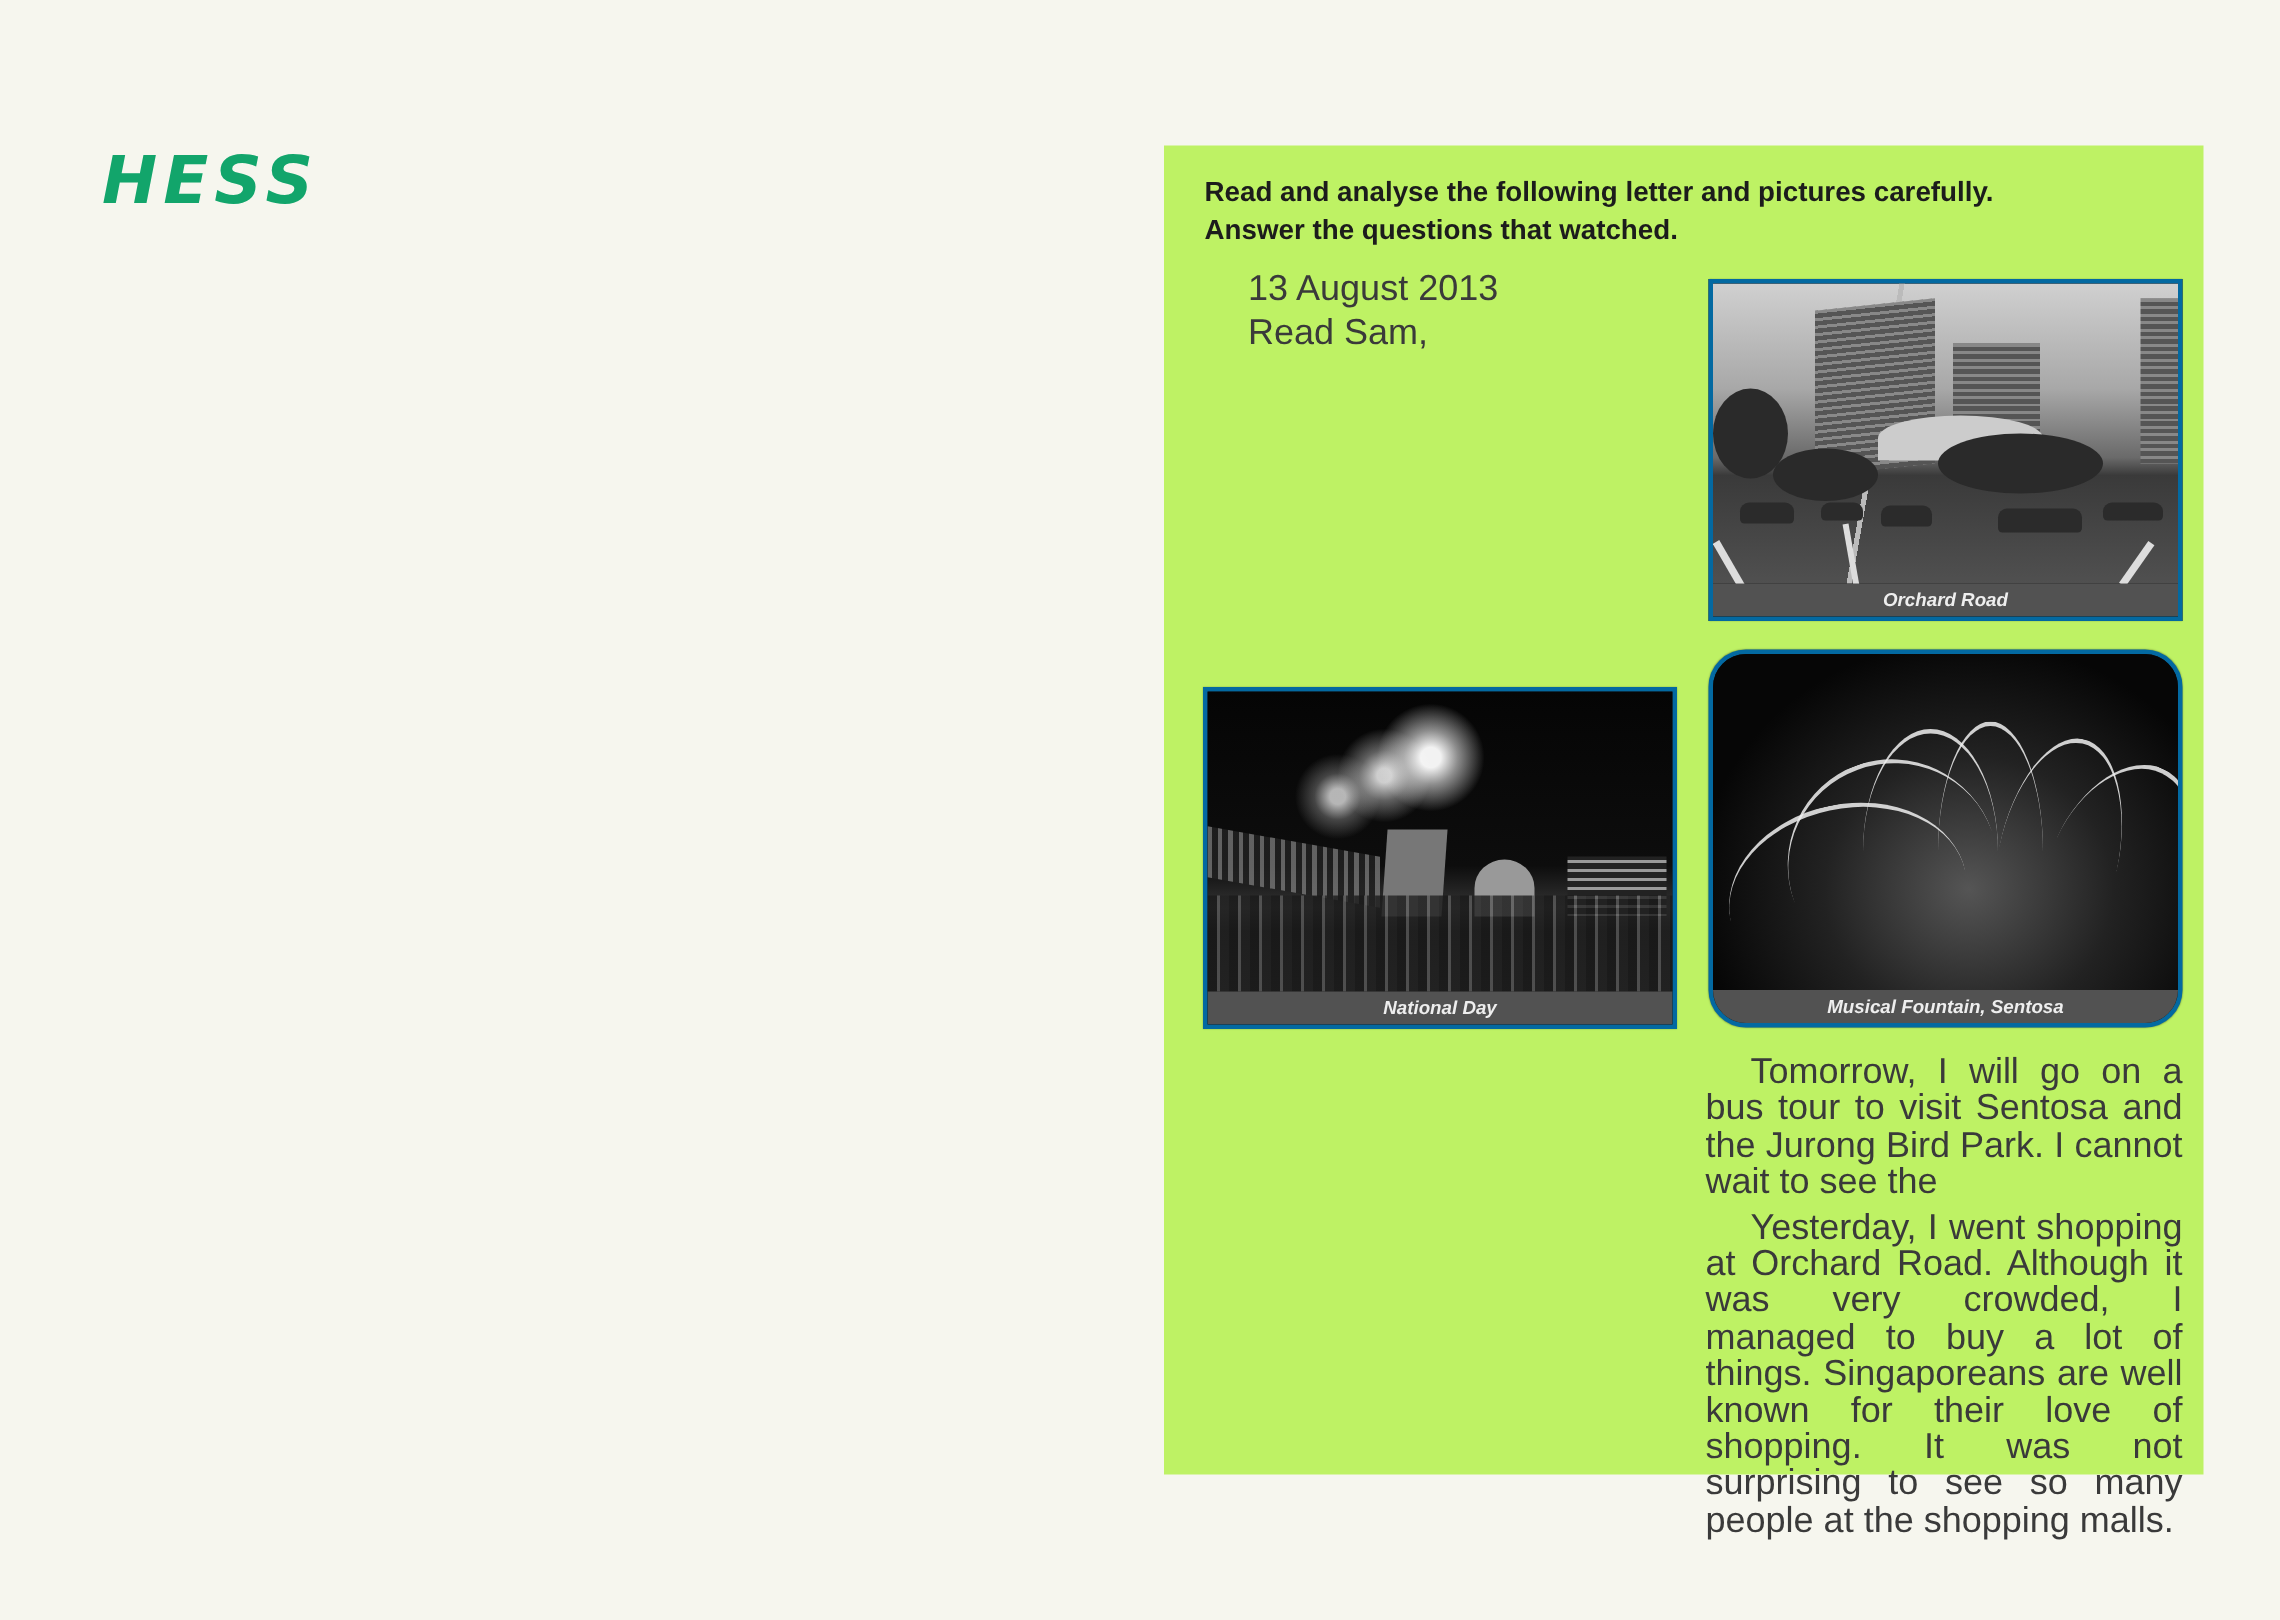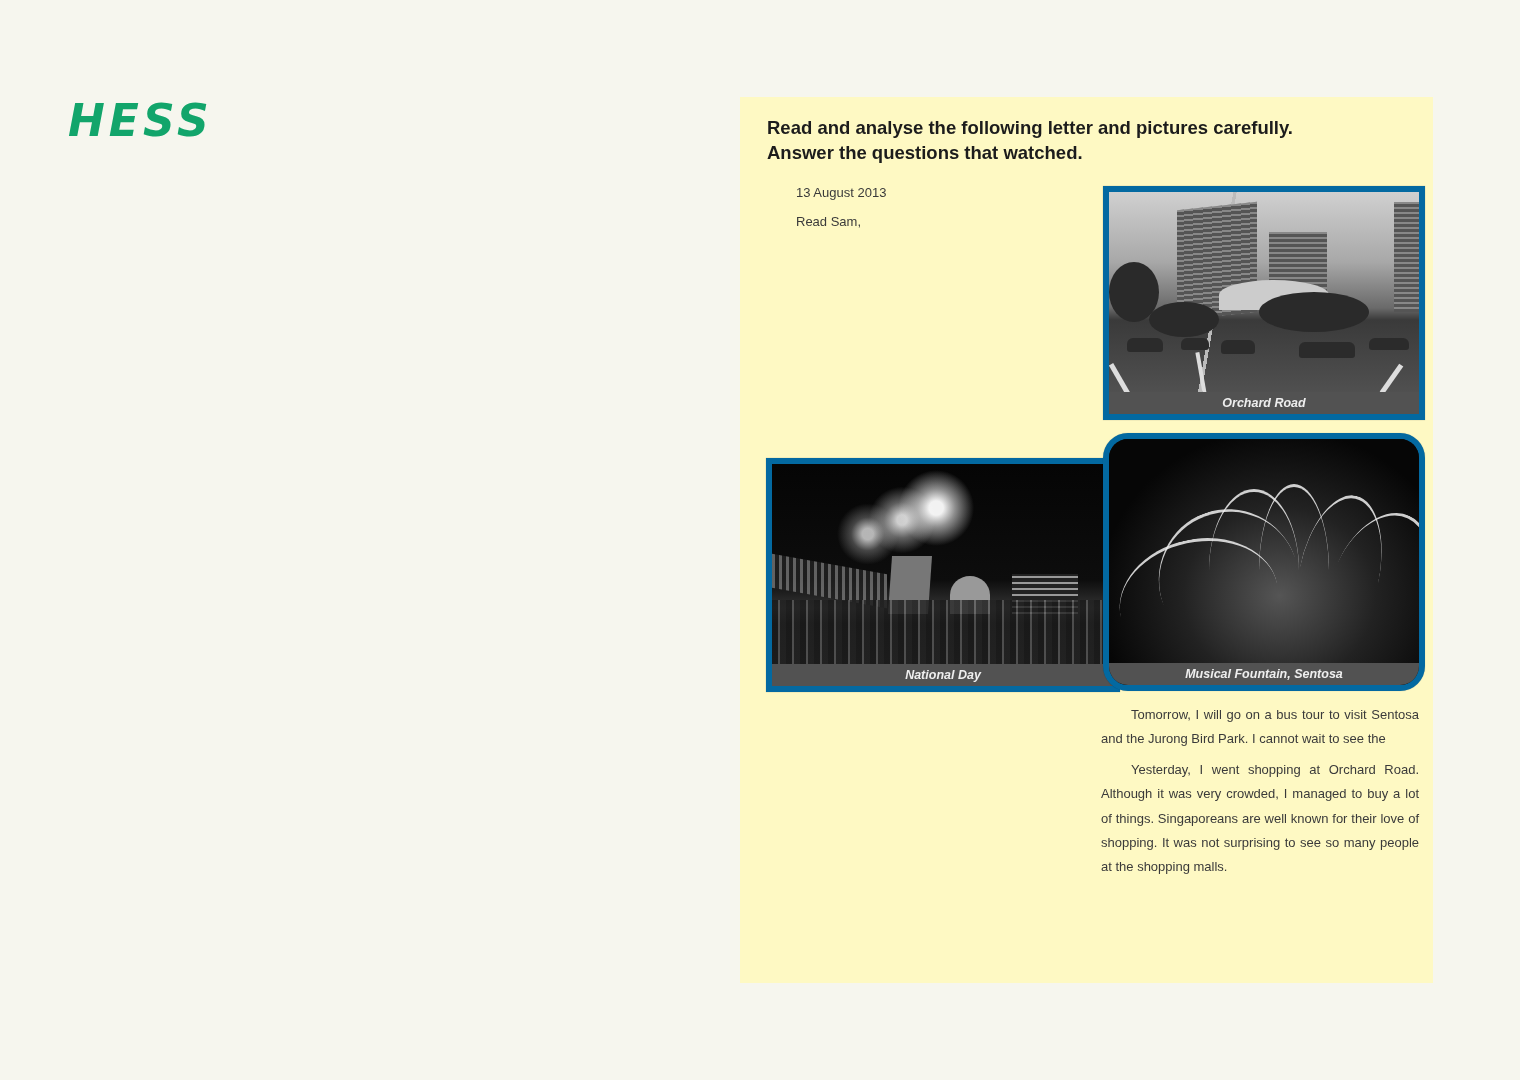"Read and analyse the following" .page { background: #fef9c3 -> #bef264; left: 740px -> 776px }
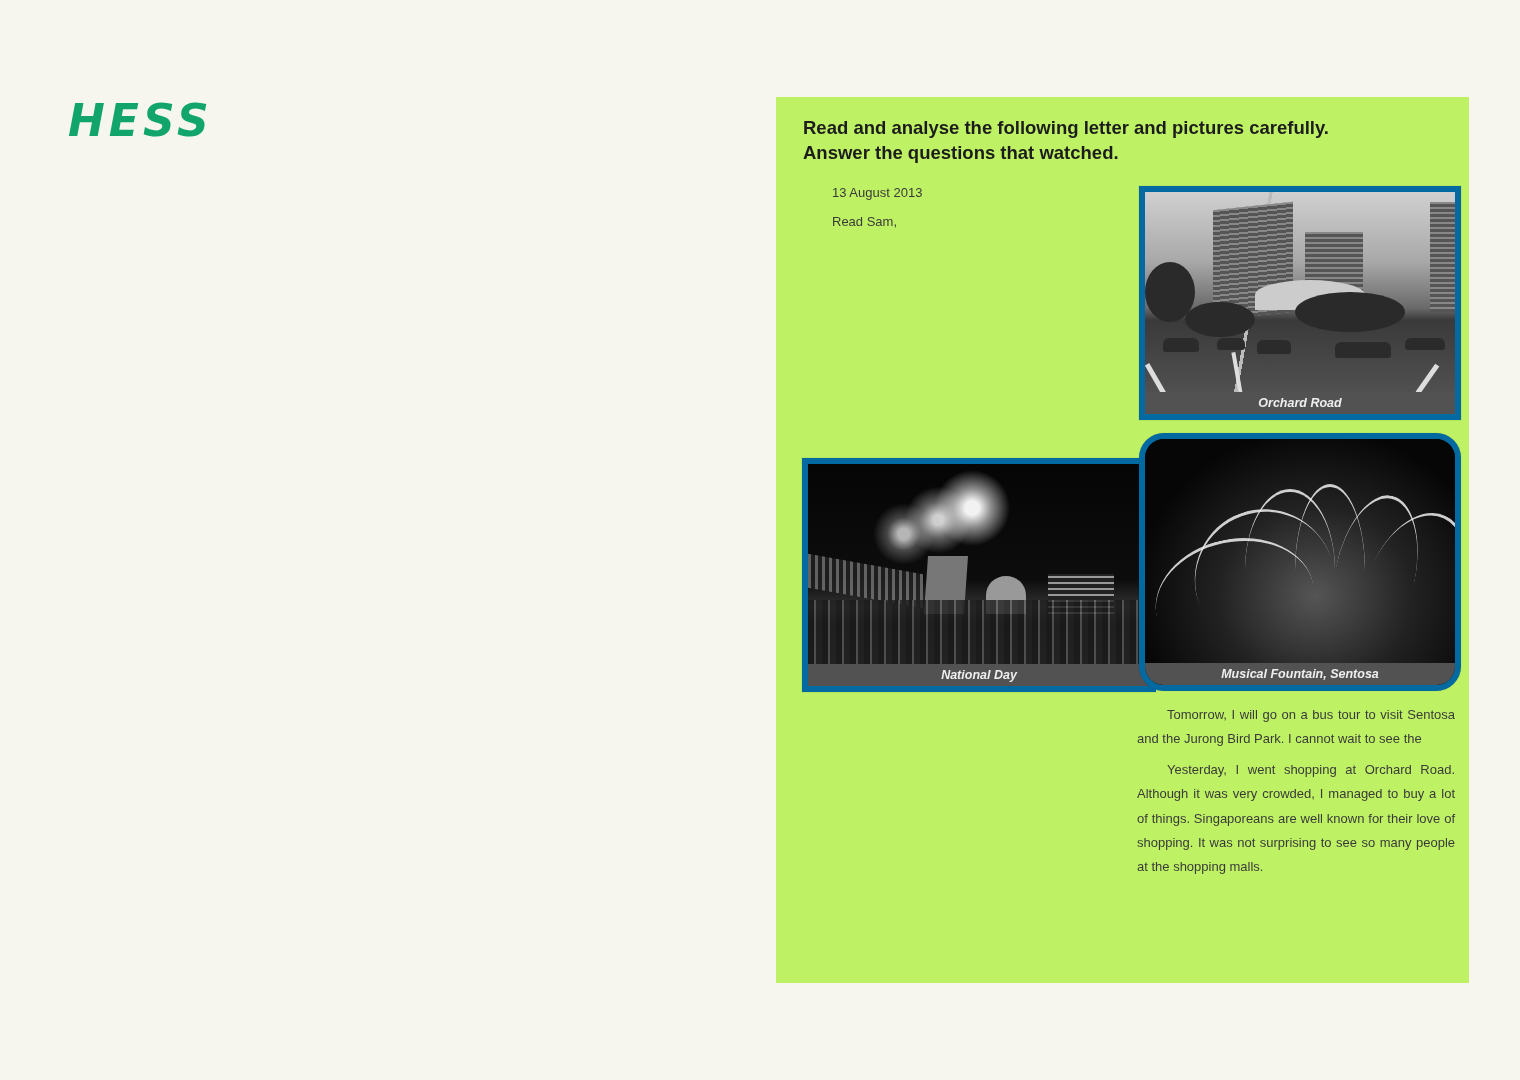"13 August 2013" .letter-text { font-size: 13px -> 24px }
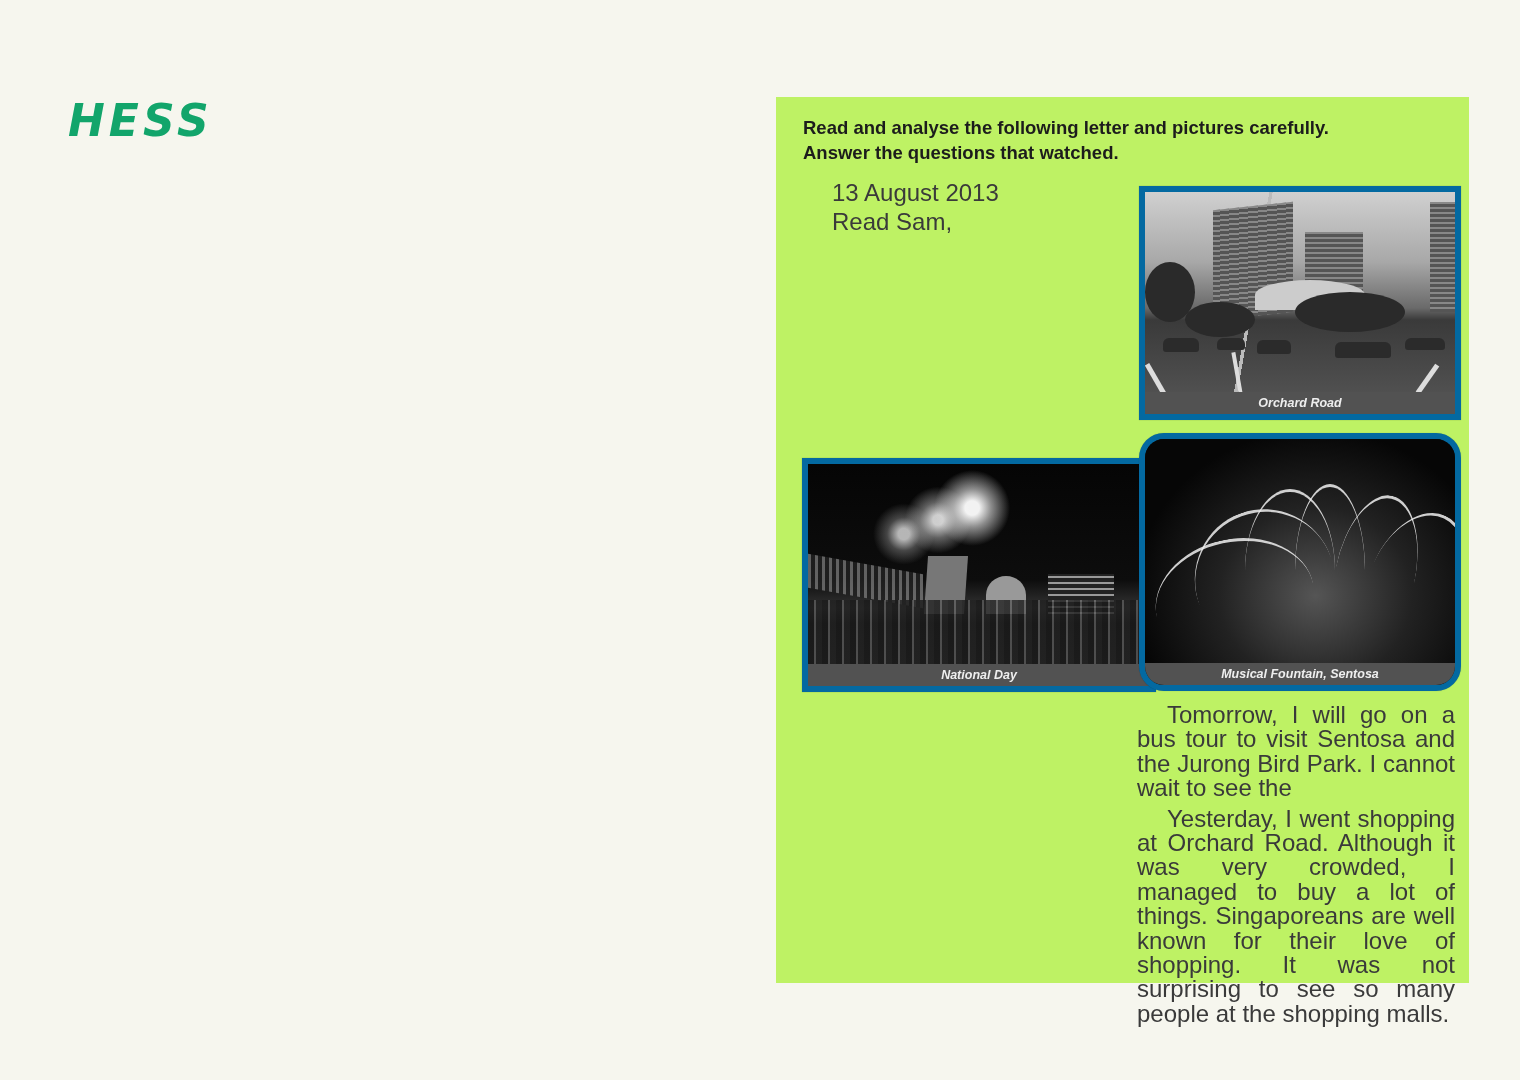"Orchard Road" .photo { border: 6px solid #0369a1 -> 3px solid #0369a1 }
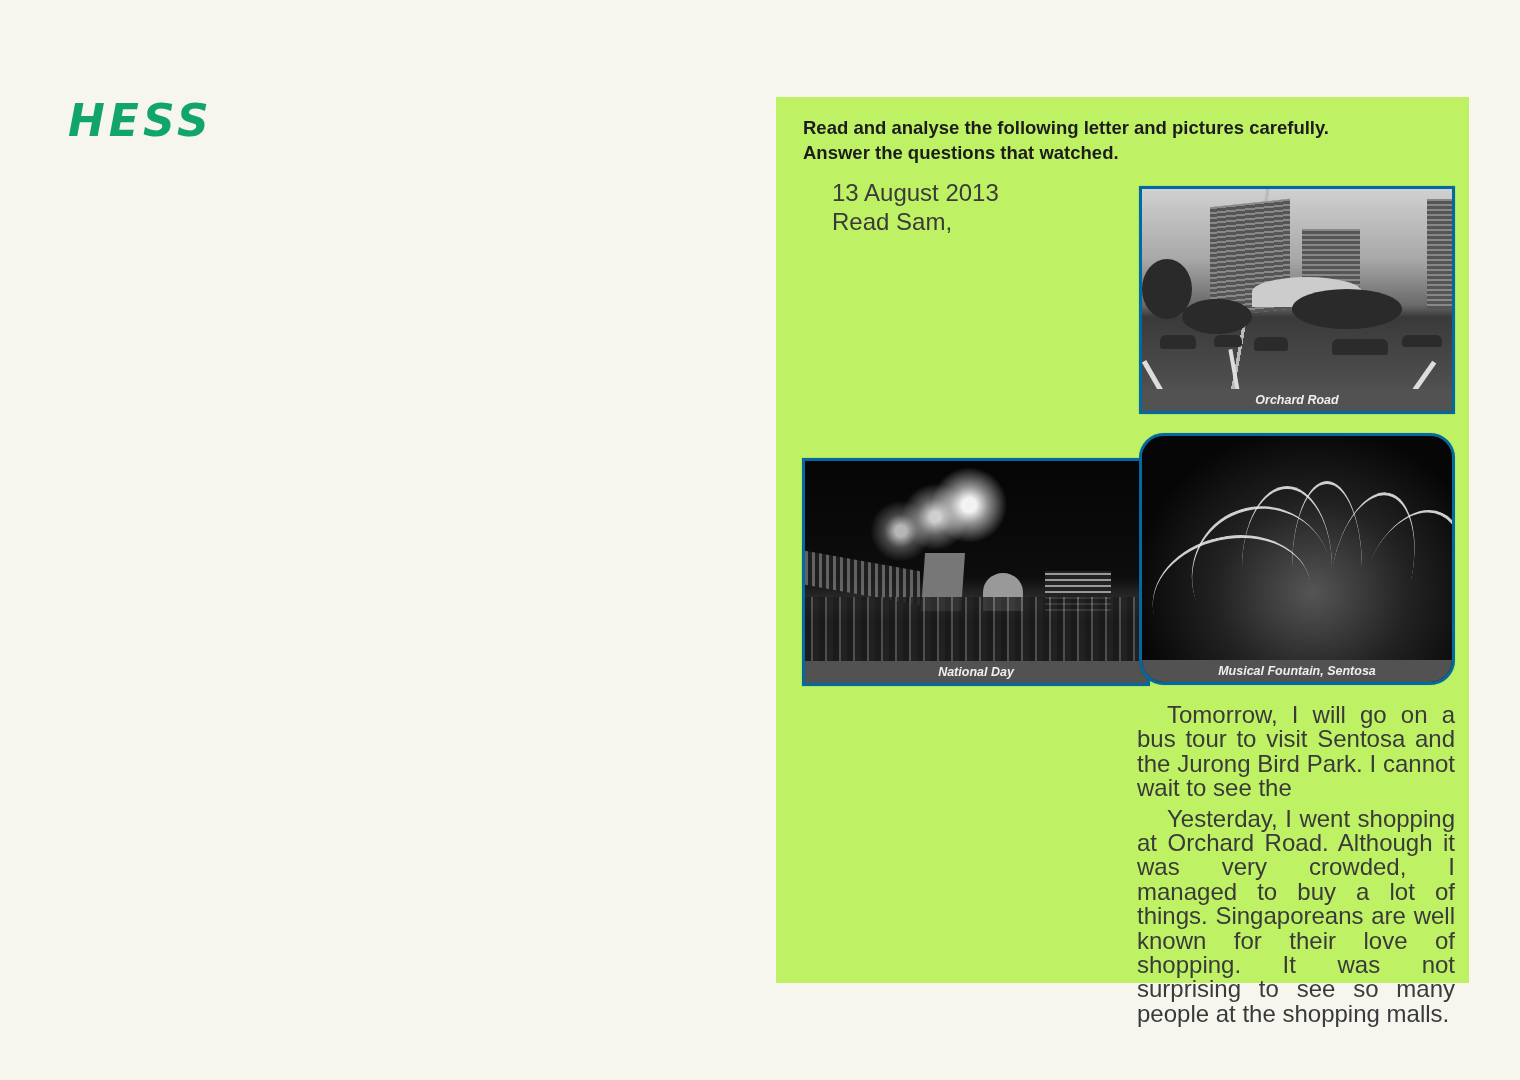"National Day" div.photo { padding-left: 32px -> none }
